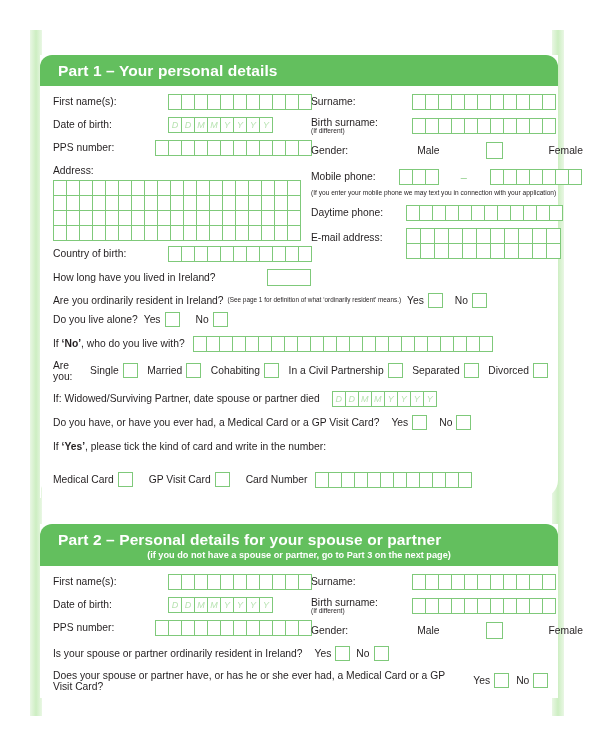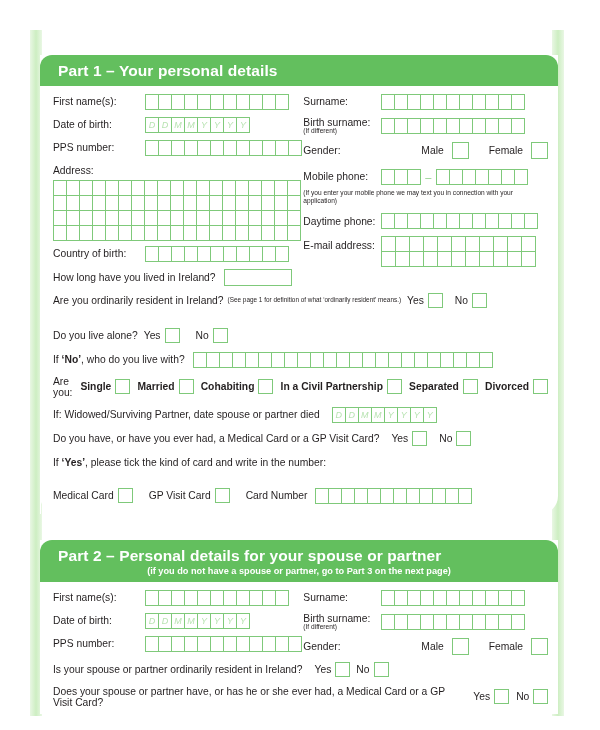"First name(s):" .row { gap: none -> 23px }
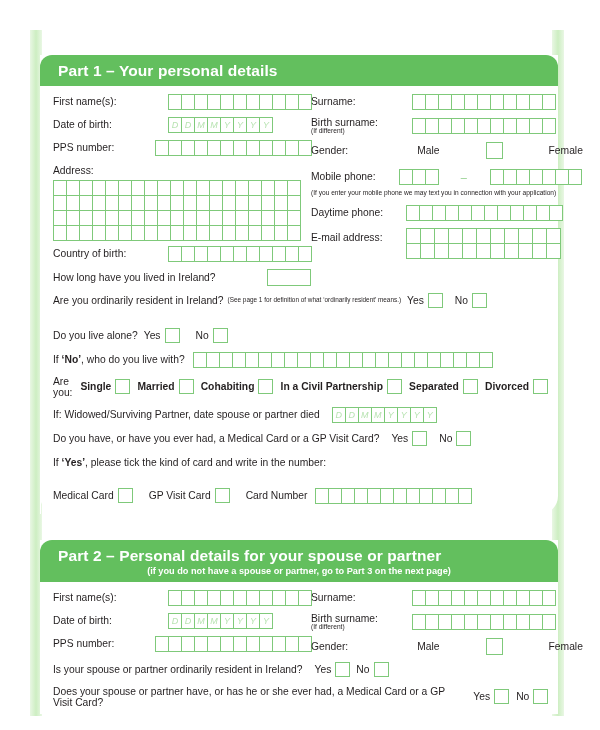"Are you ordinarily resident in" div.q { margin-bottom: 20px -> 4px }
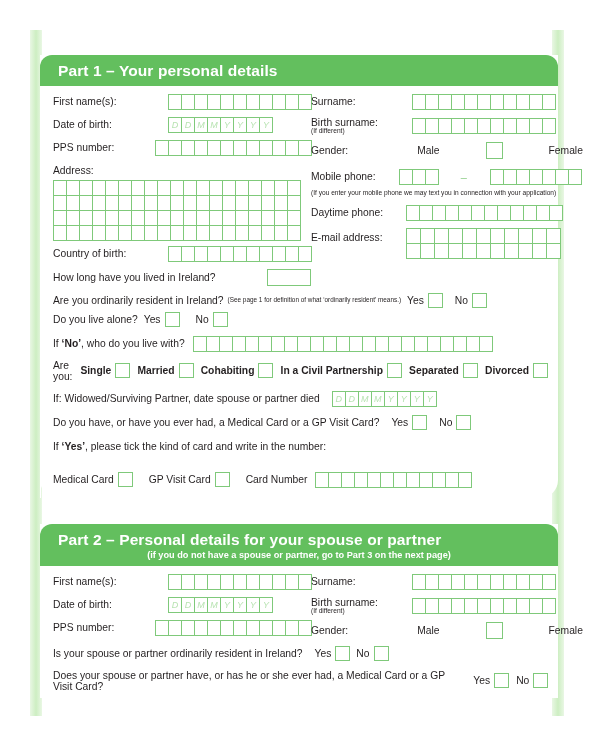"Single" .opt span { font-weight: bold -> none }
